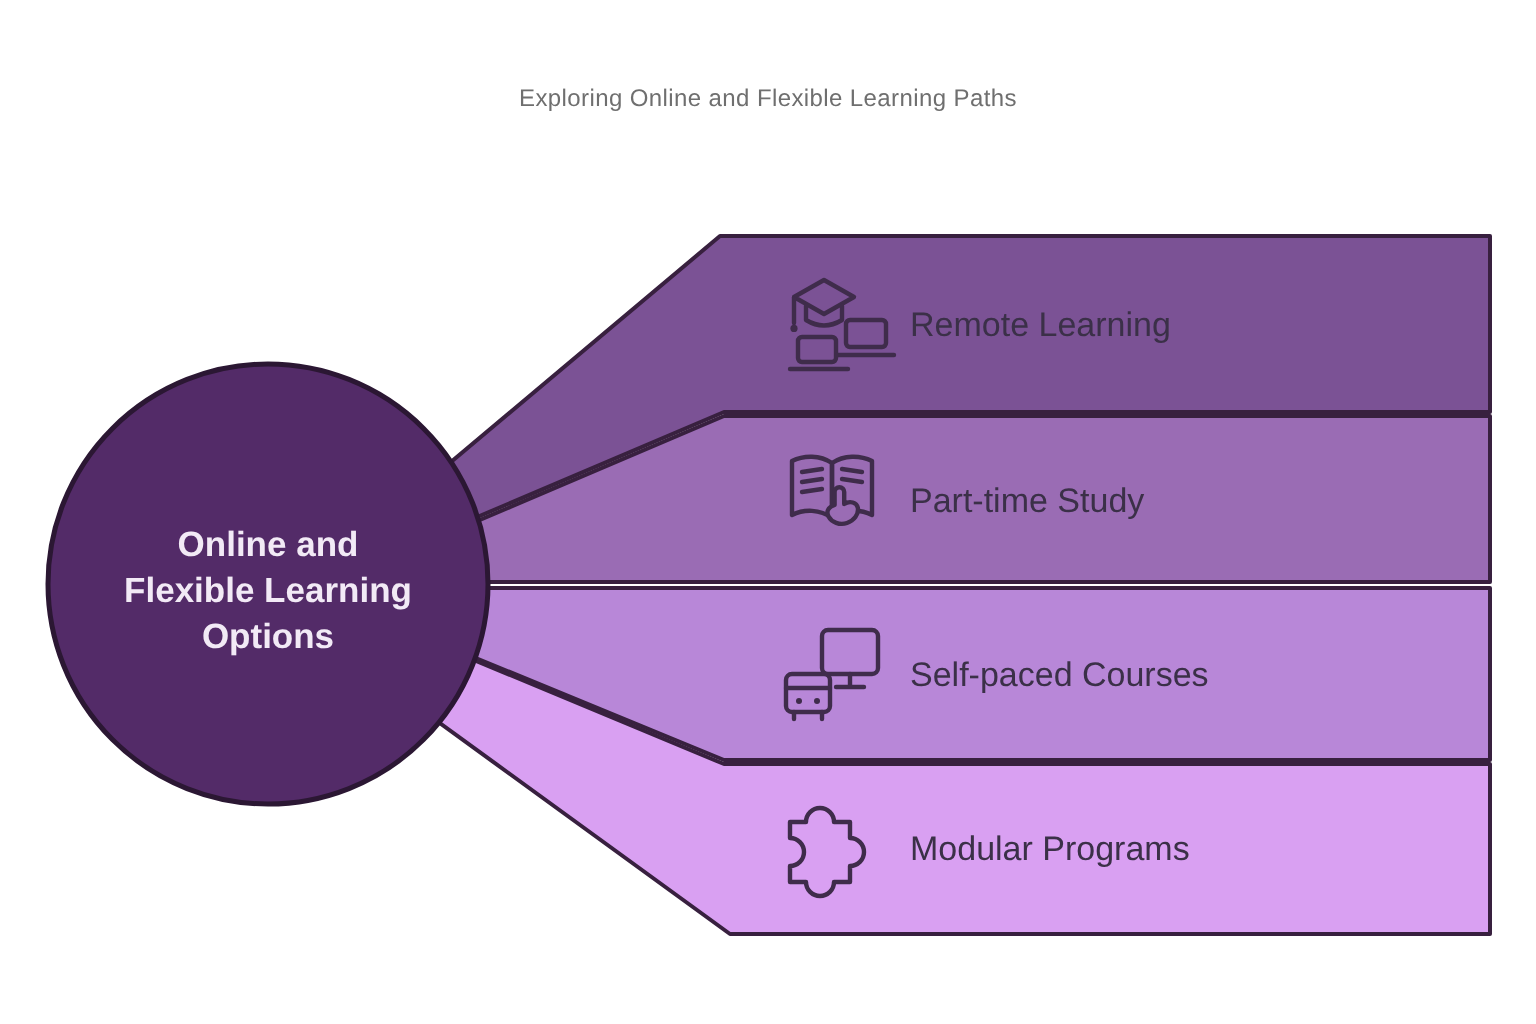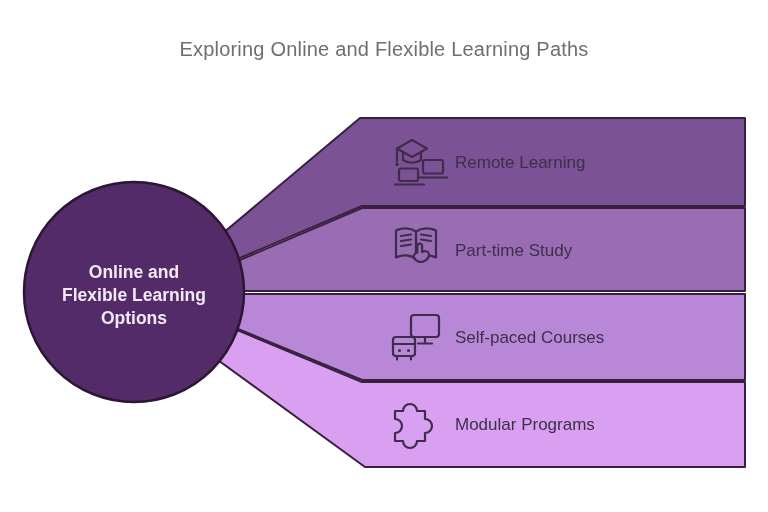"Exploring Online and Flexible Learning" .title { font-size: 20px -> 12px }
